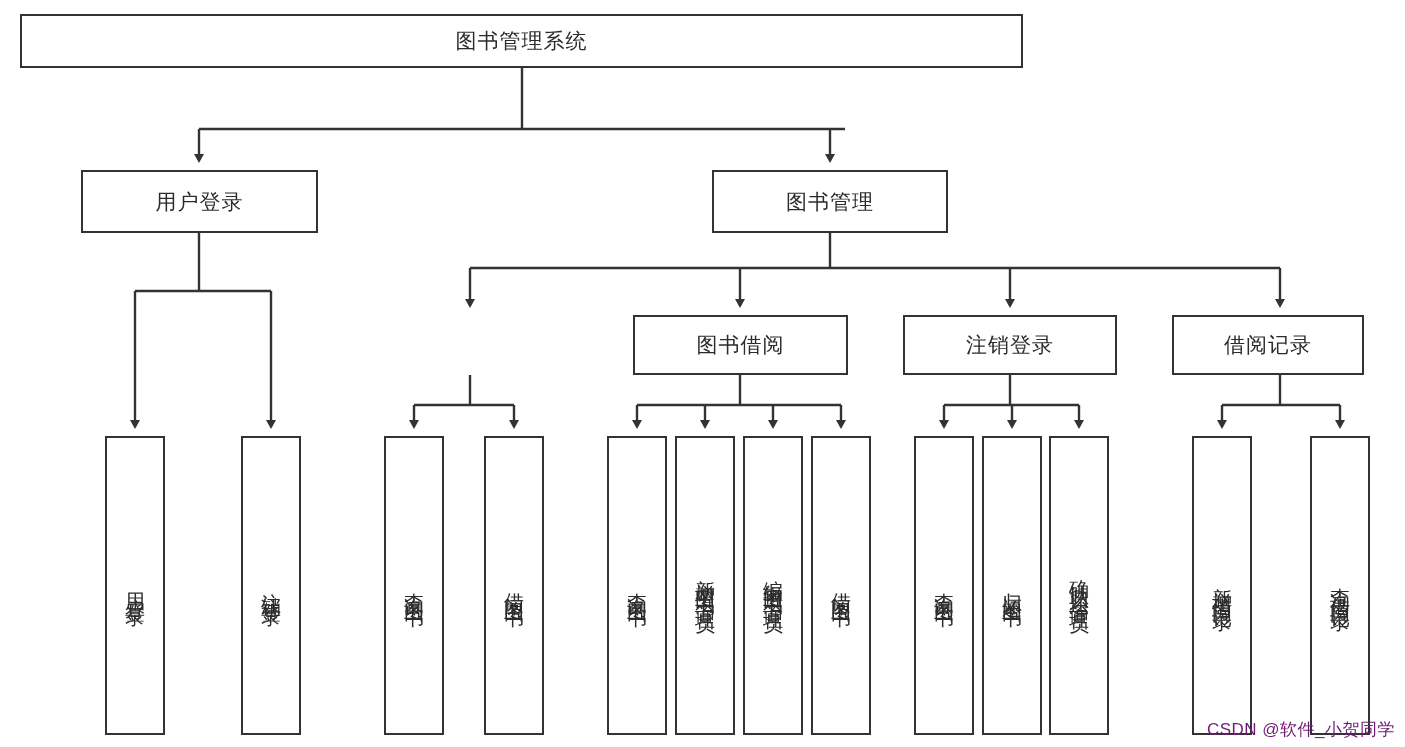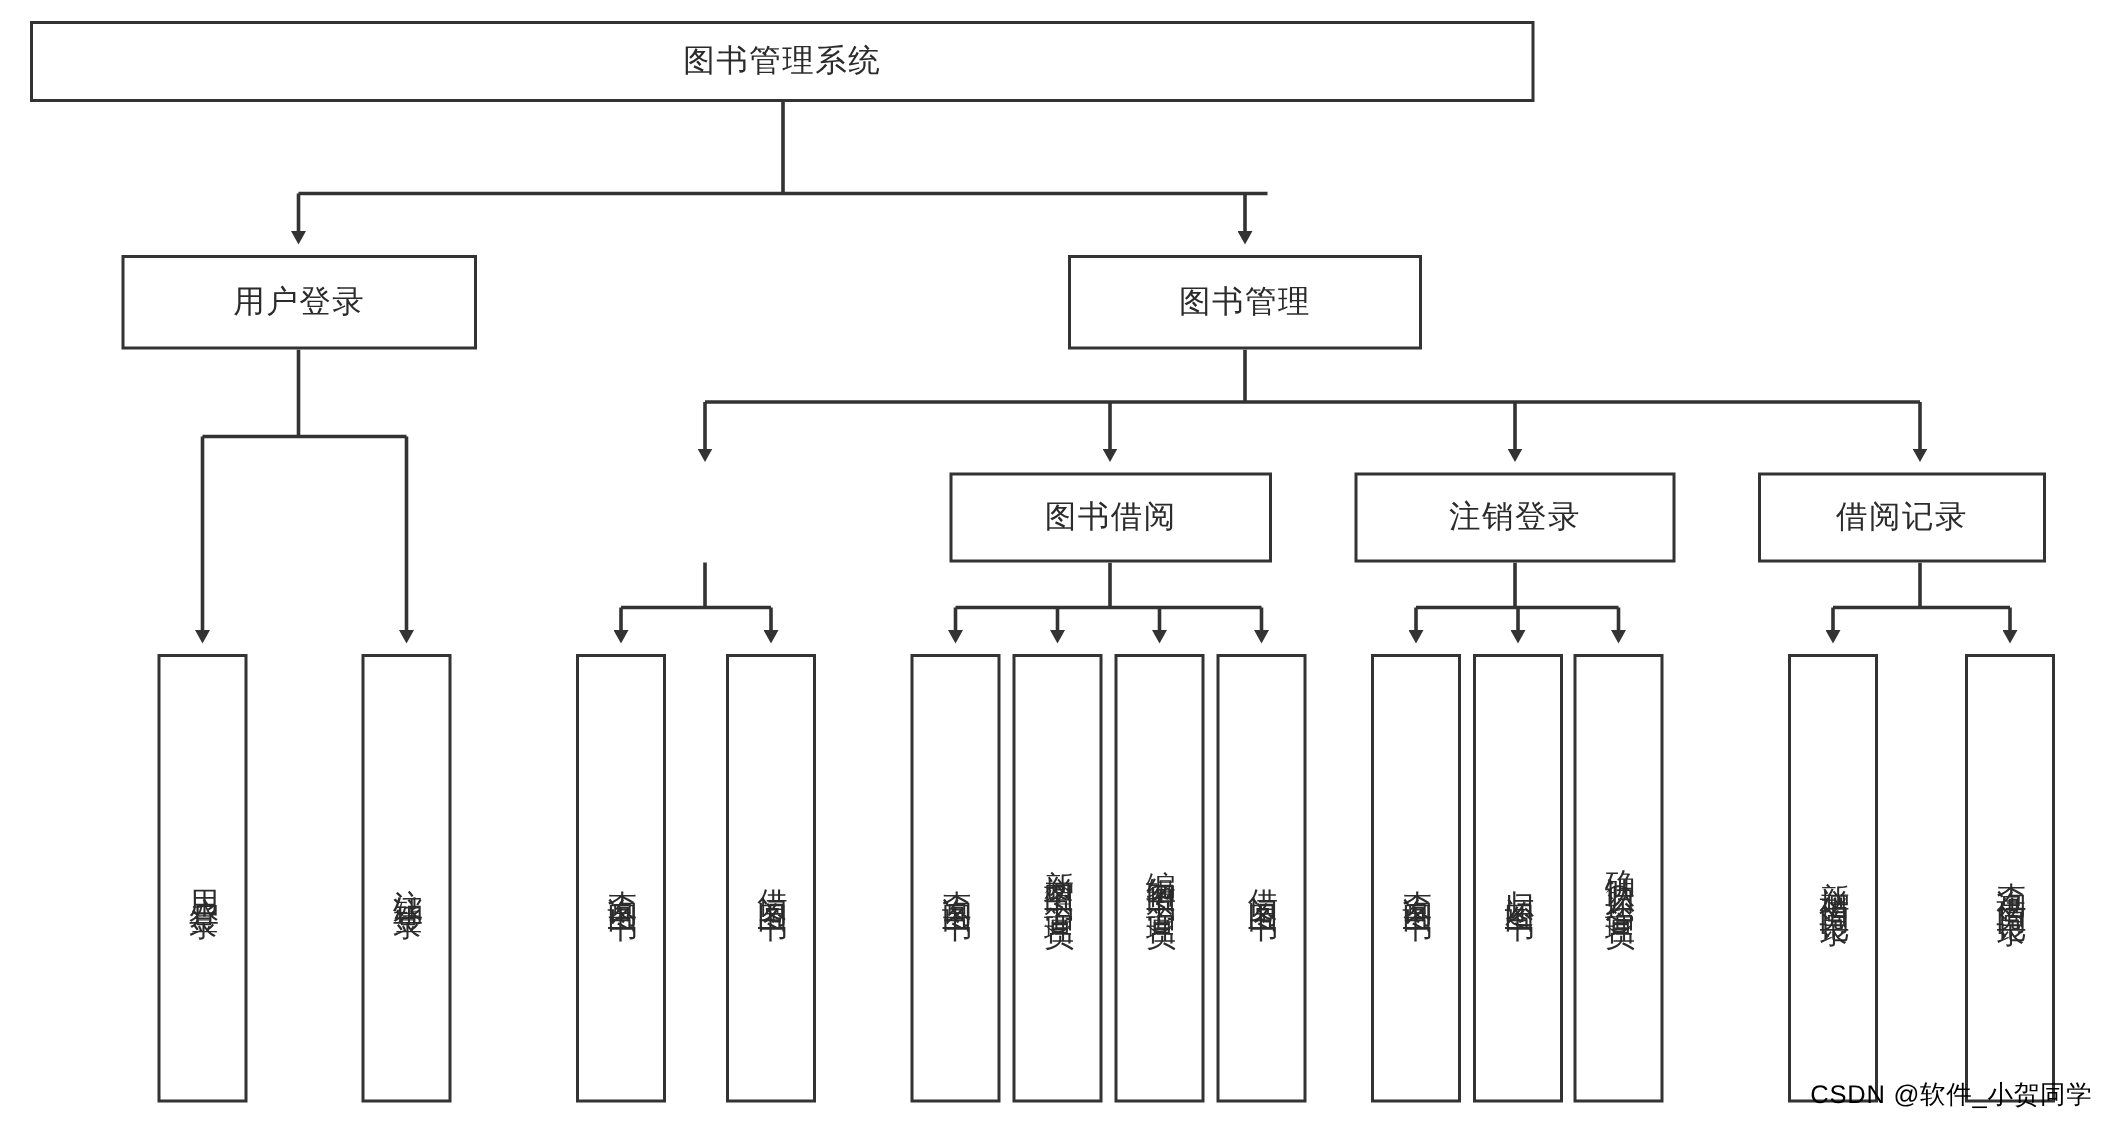"CSDN @软件_小贺同学" #watermark { color: #000000 -> #701a75 }
